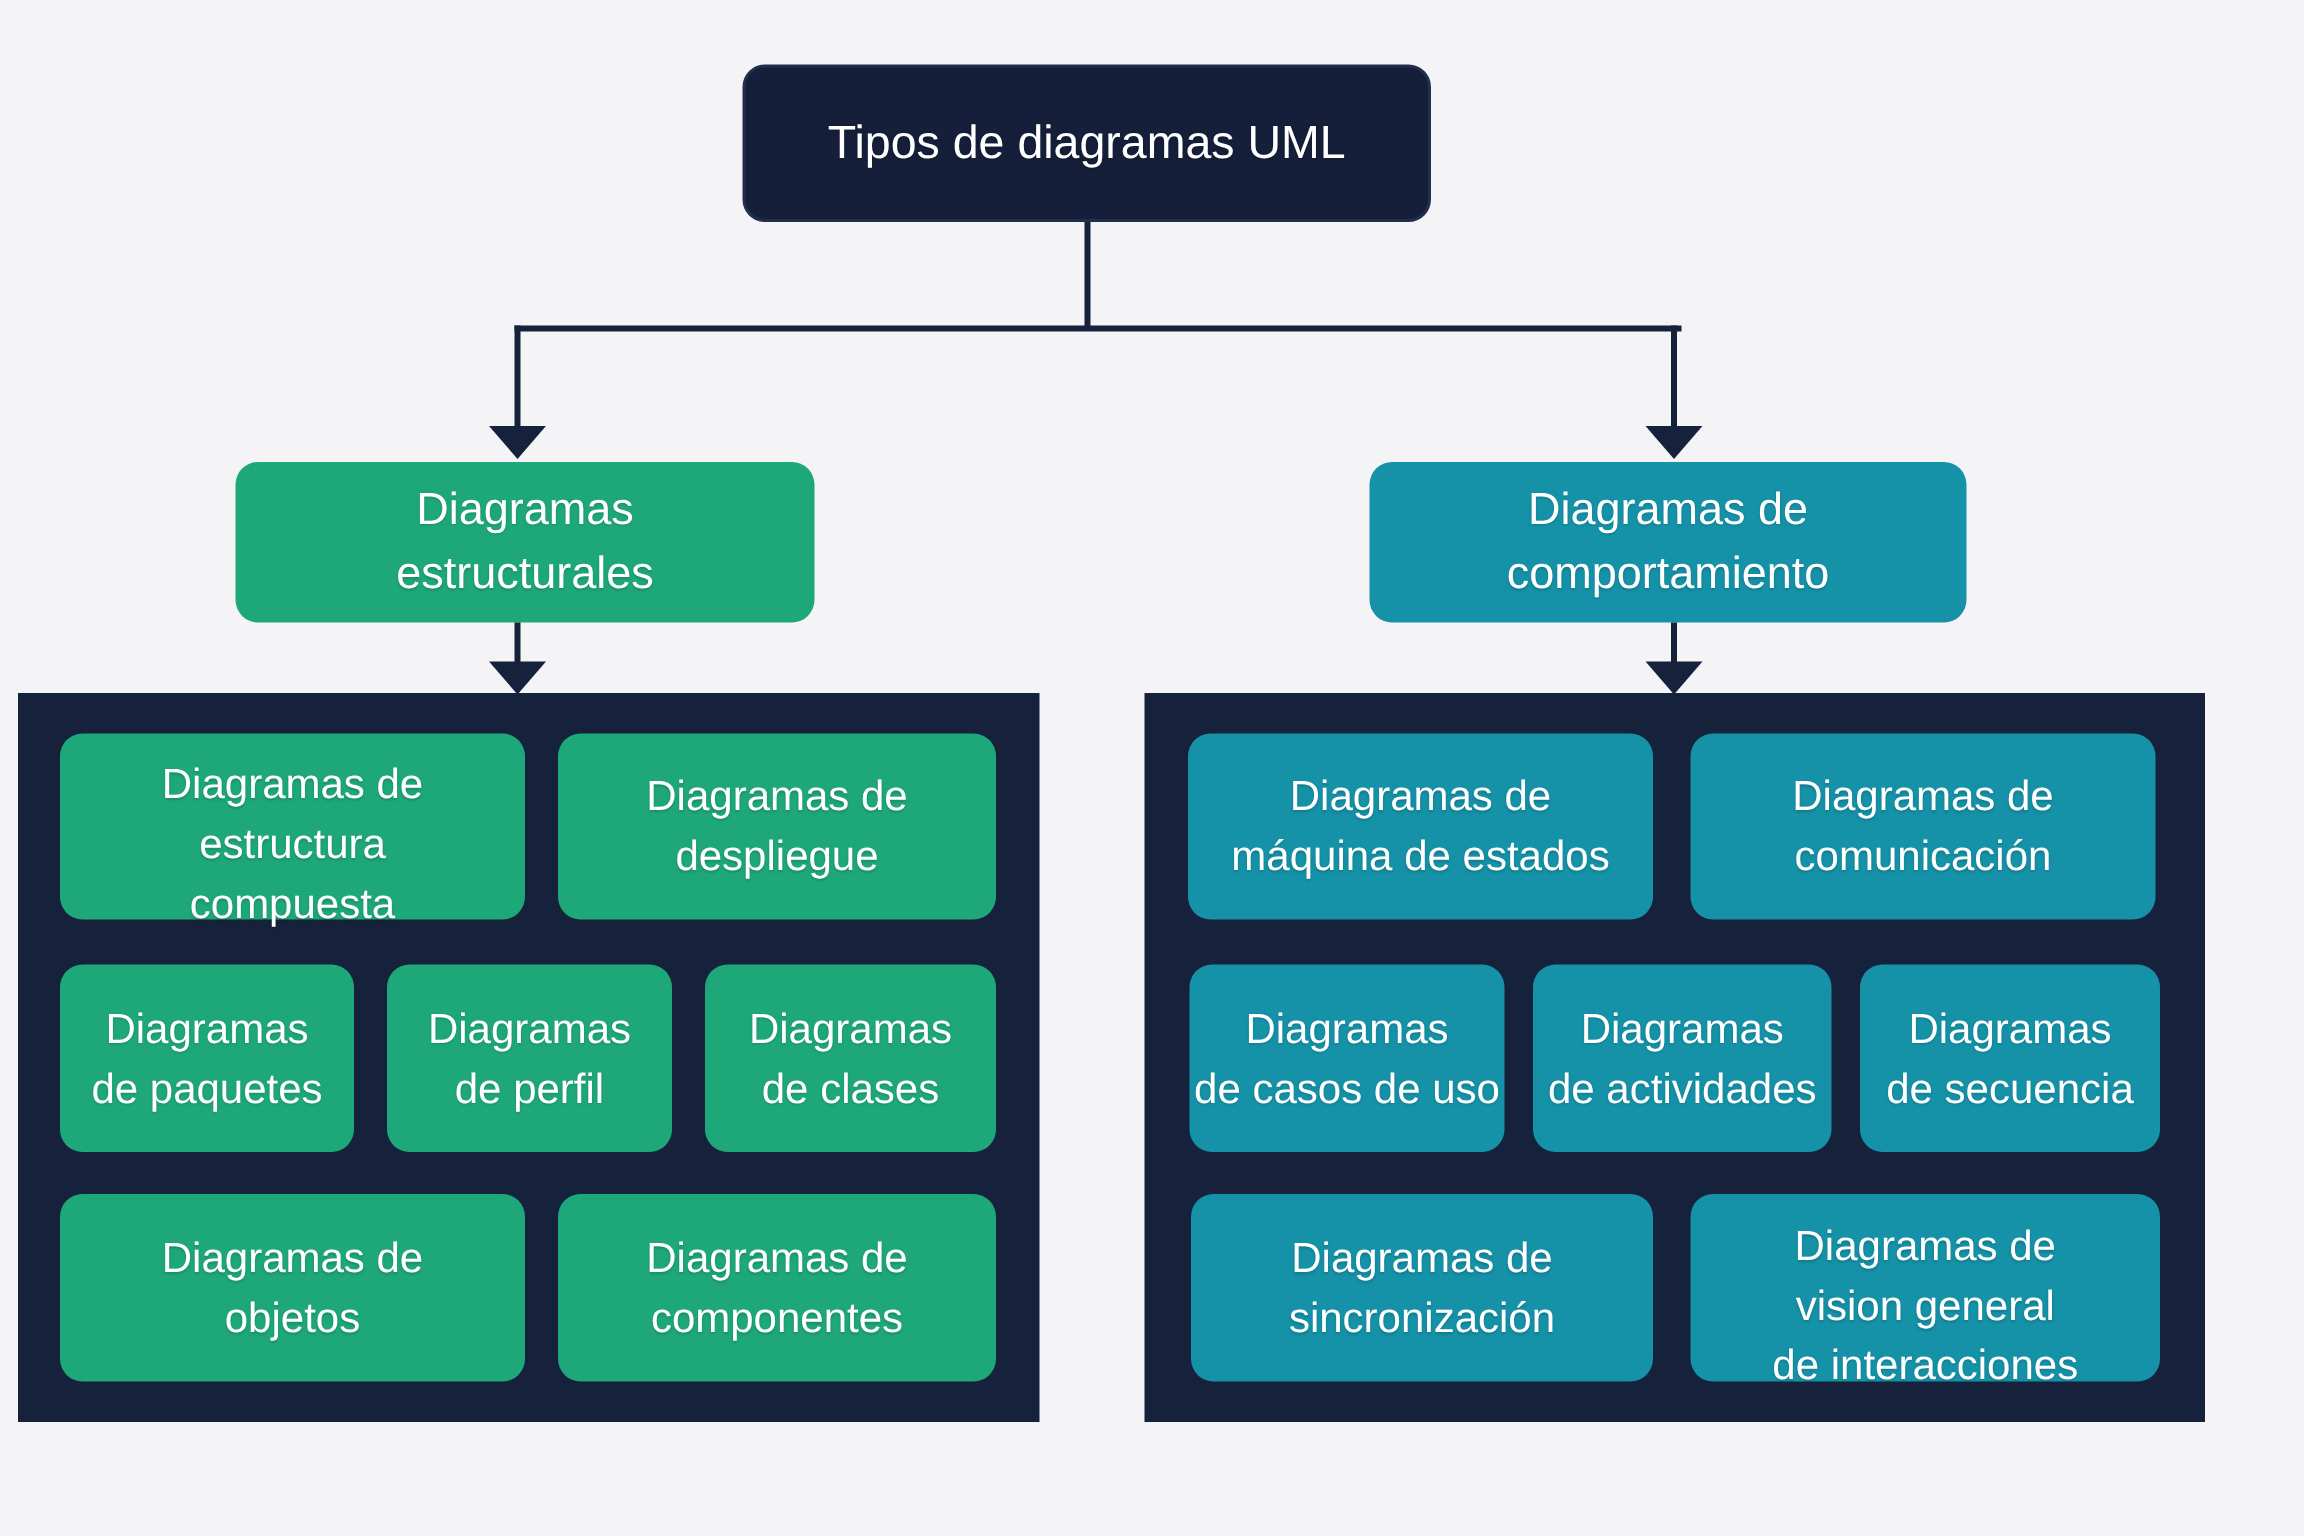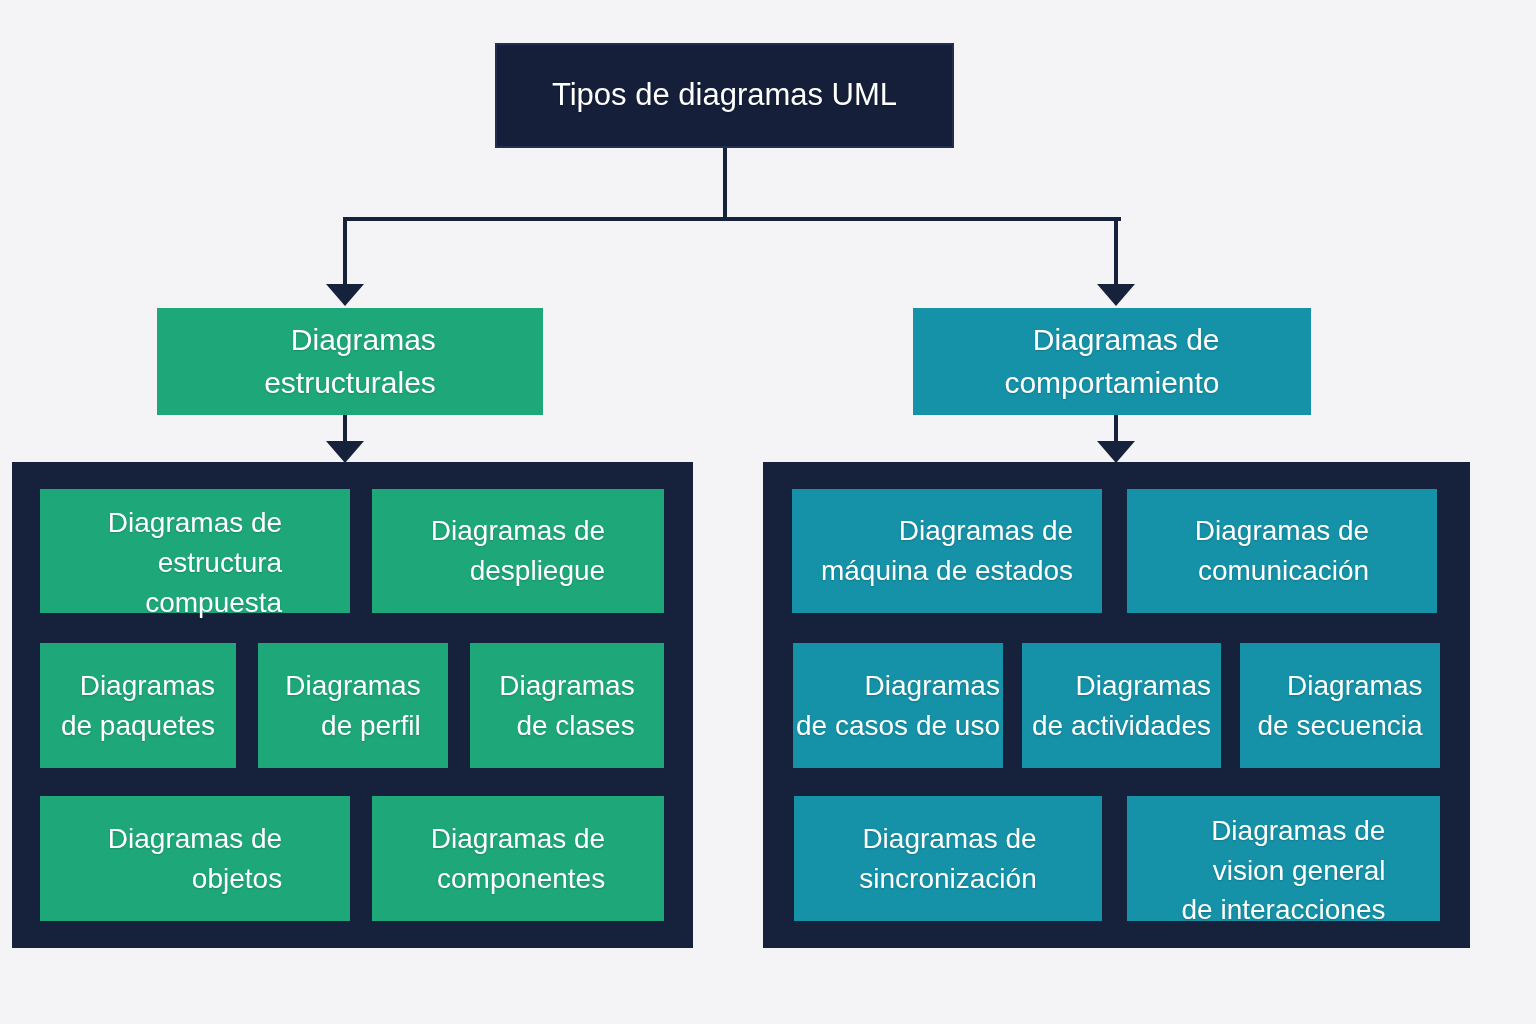"Tipos de diagramas UML" .node { border-radius: none -> 15px; text-align: right -> center }
